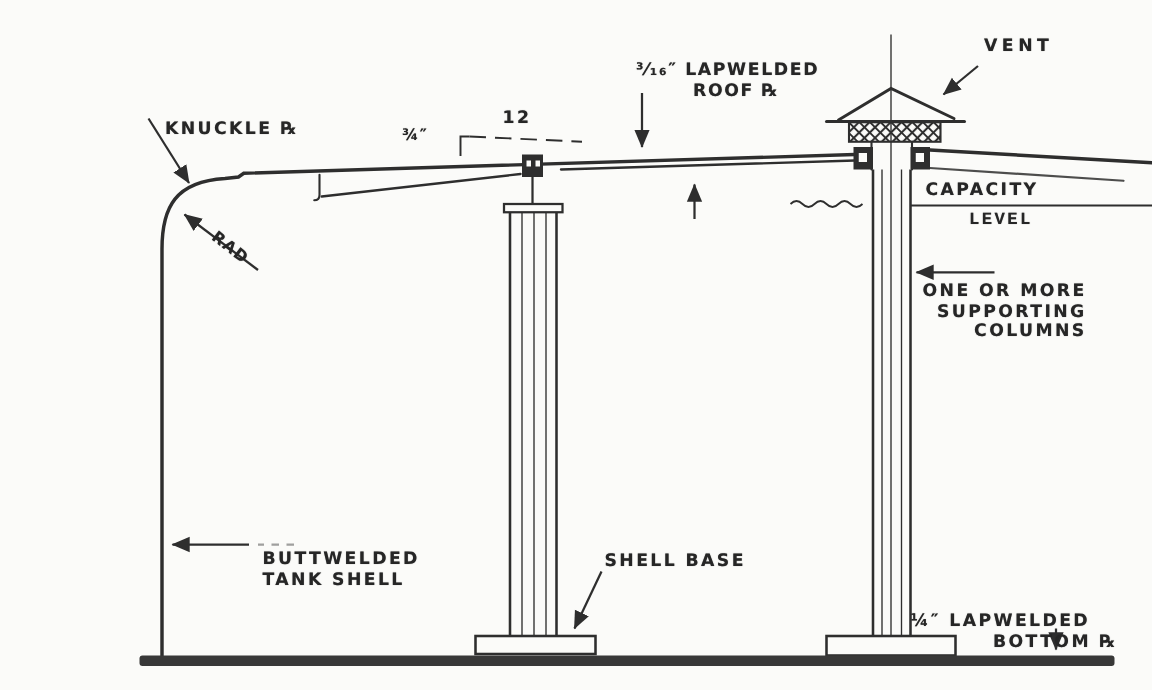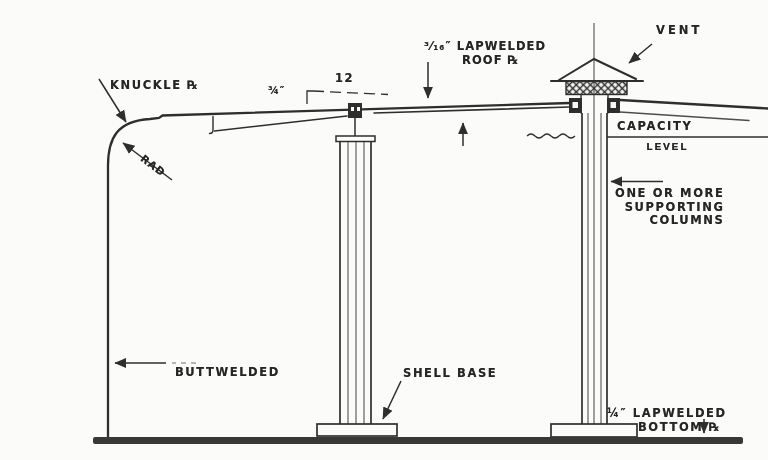"TANK SHELL" div { html: none -> <div>TANK SHELL</div> }
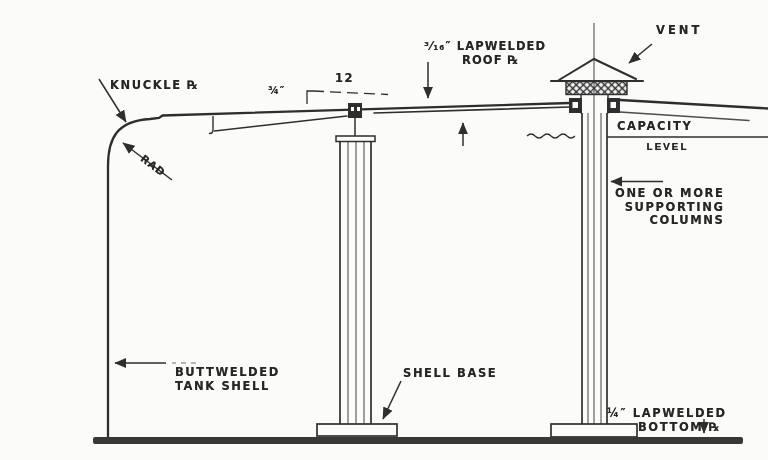"BOTTOM ℞" .ind2 { margin-left: none -> 24px }
